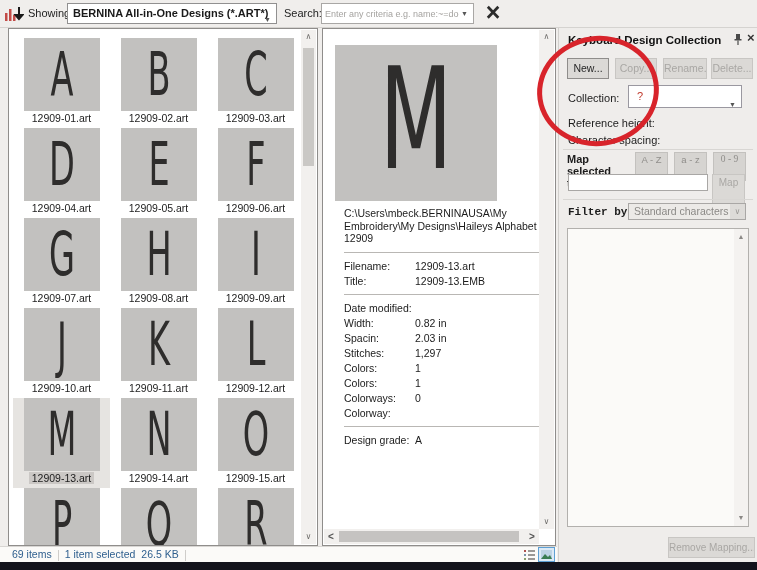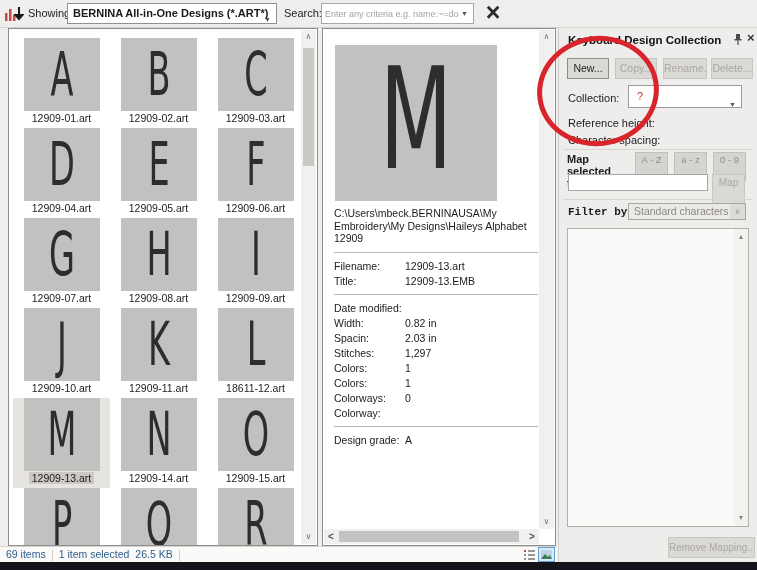"0 - 9" div.rangebtn { font-family: none -> Liberation Serif, serif }
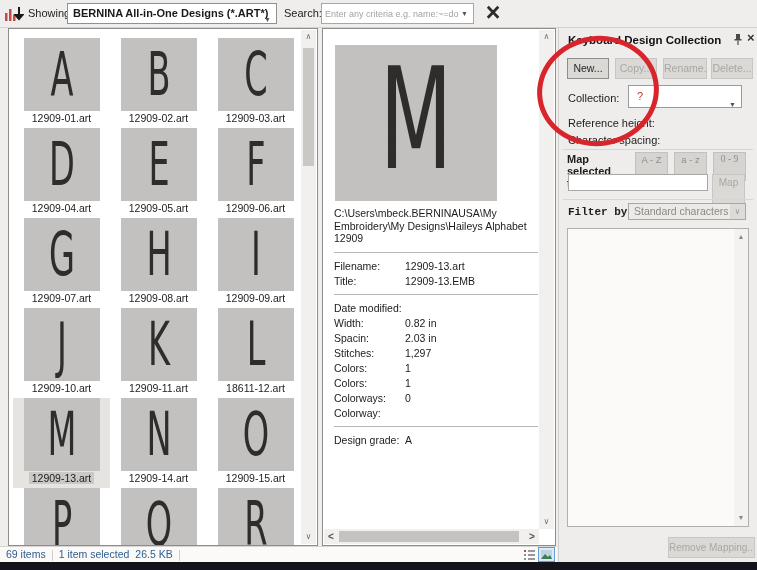"C:\Users\mbeck.BERNINAUSA\My" .info { left: 11px -> 21px }
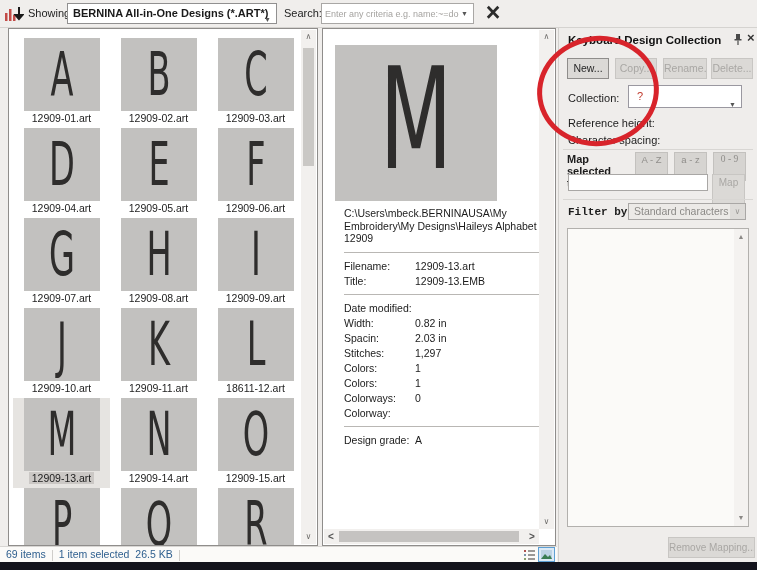"18611-12.art" span.fname { text: 18611-12.art -> 12909-12.art }
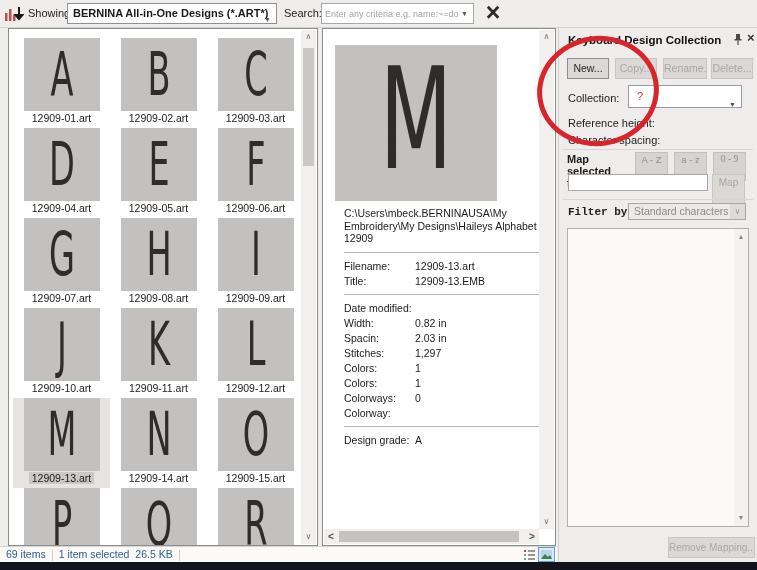"69 items" span { margin-left: 6px -> 12px }
